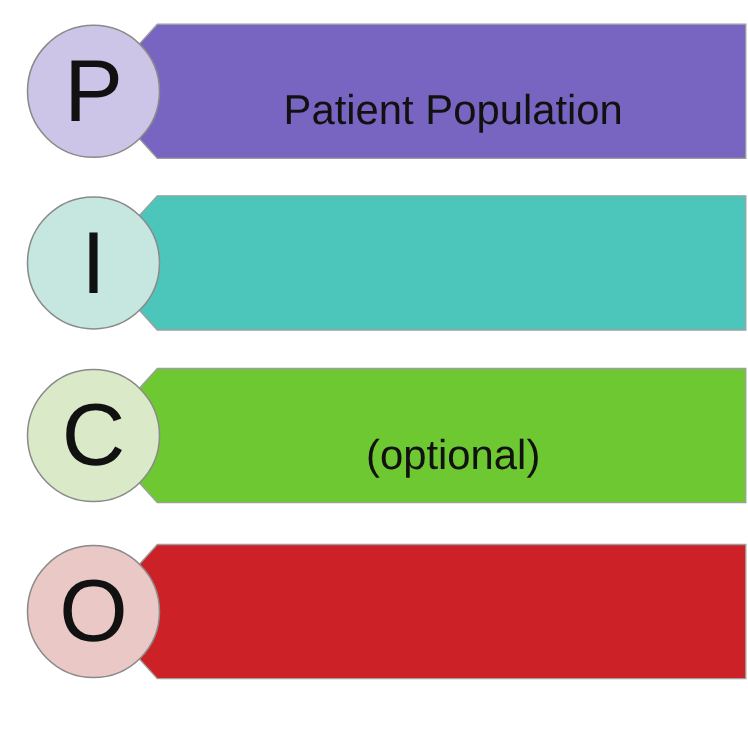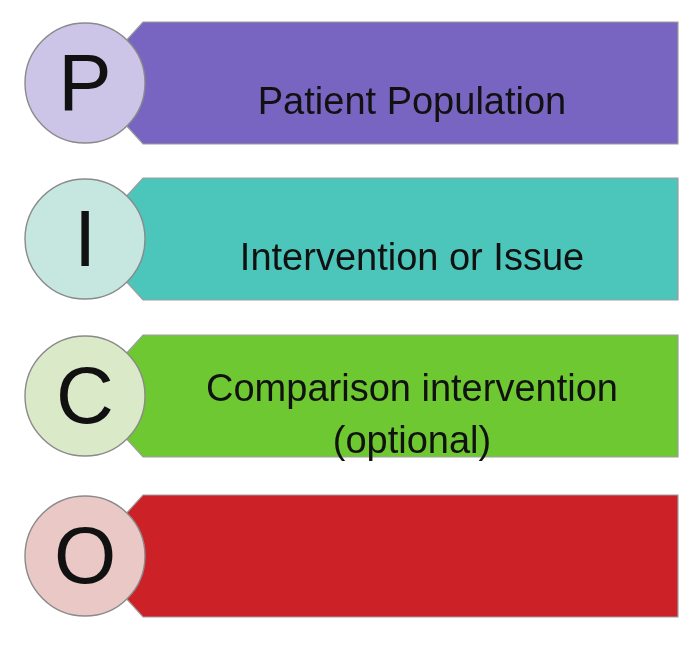"Intervention or Issue" div.banner-label { html: <div> <span>Intervention or Issue</span> <span></span> </div> -> none }
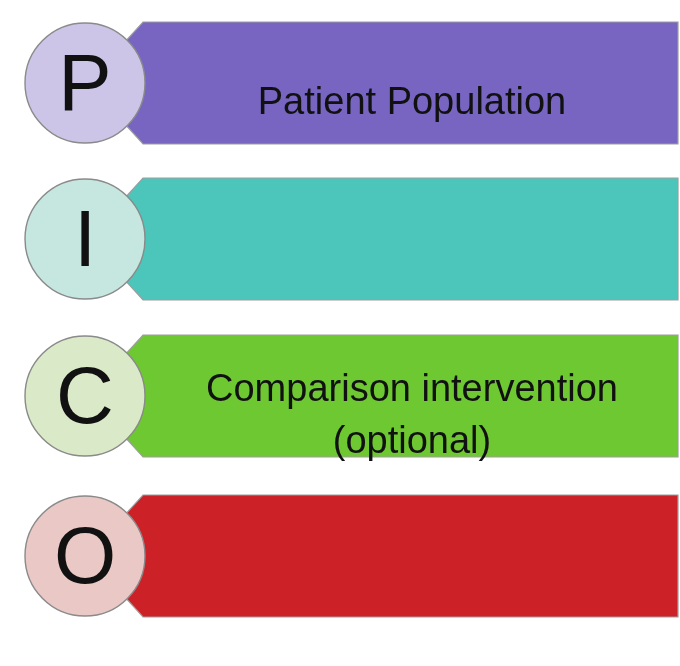"Comparison intervention" span { html: <span>Comparison intervention</span> -> none }
